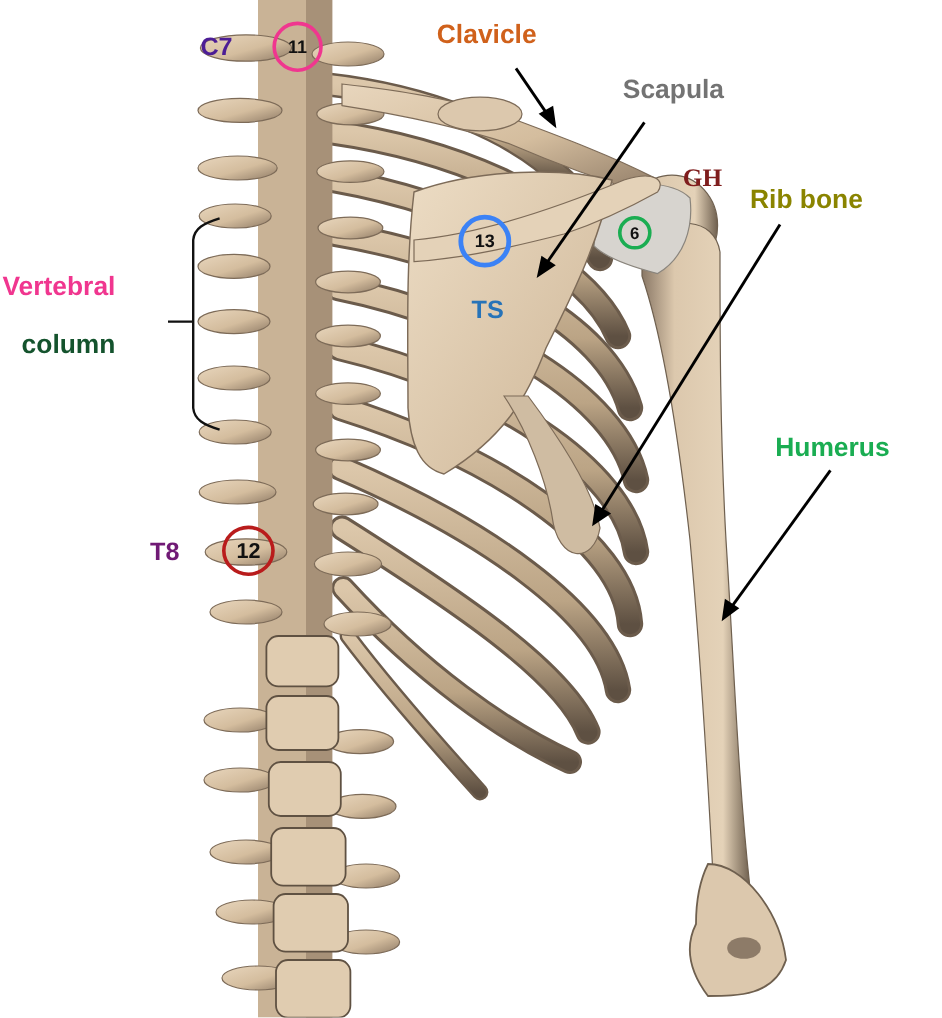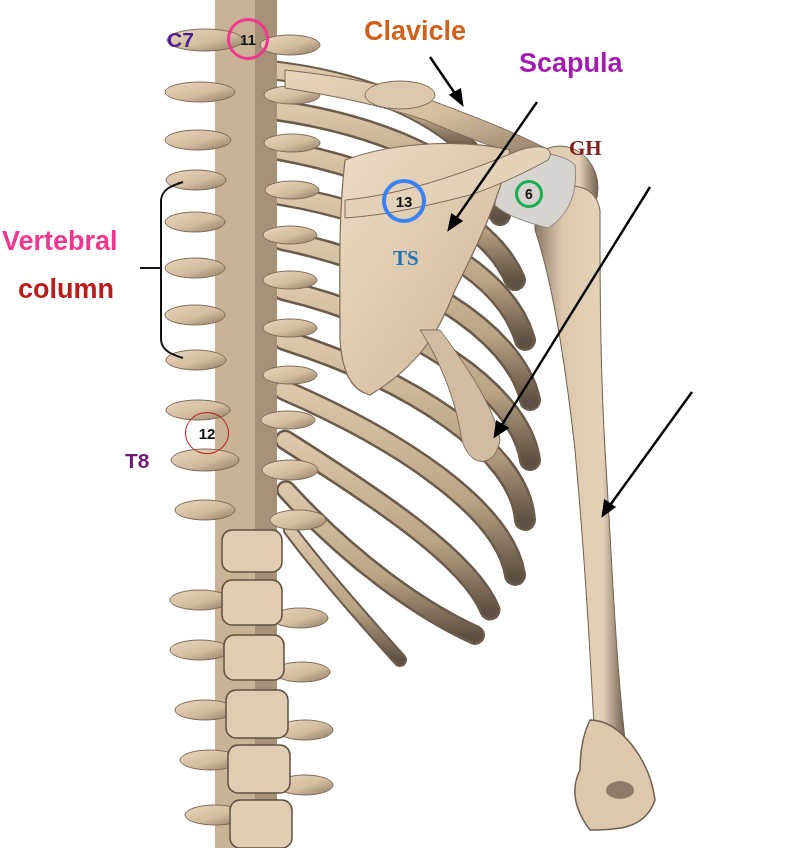"Clavicle" .big { font-size: 27px -> 22px }
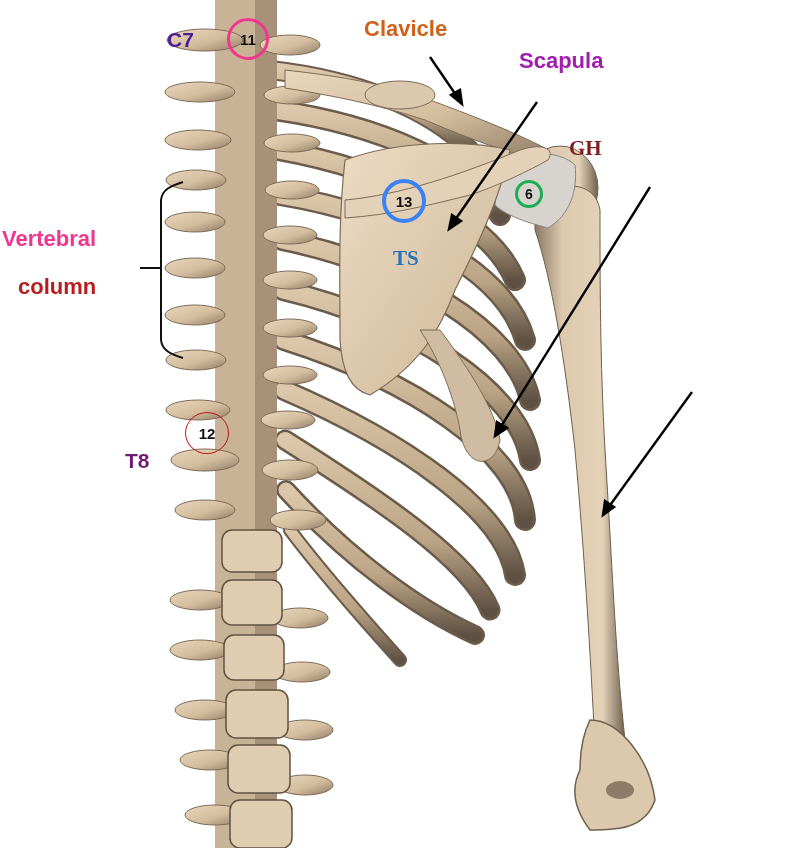"Scapula" div.lbl { color: #a21caf -> #737373; top: 50px -> 64px }
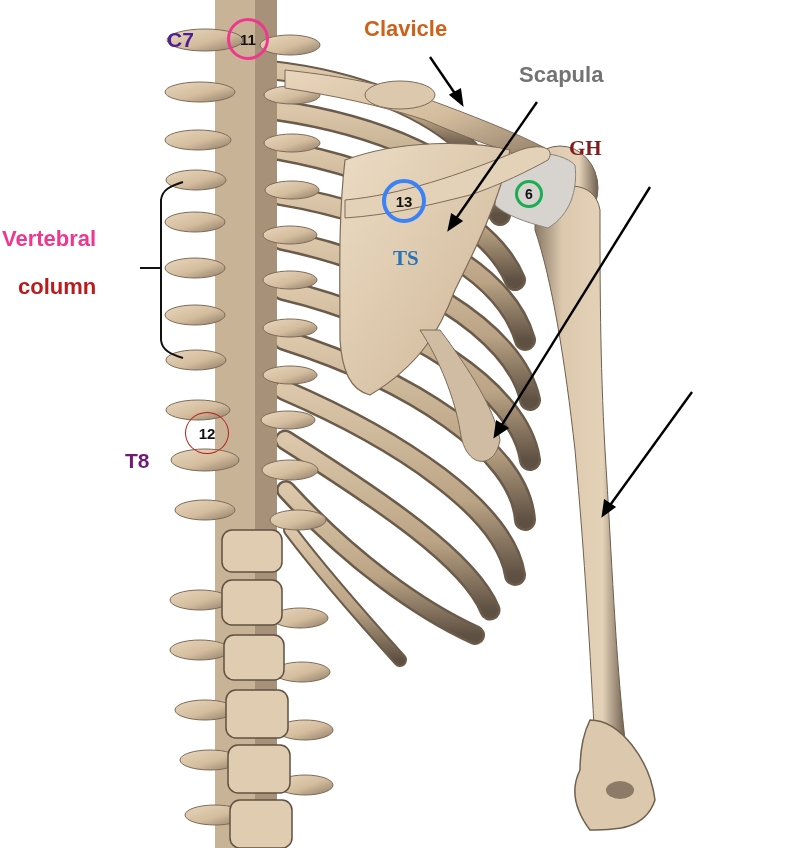"Rib bone" div.lbl { html: none -> <div>Rib bone</div> }
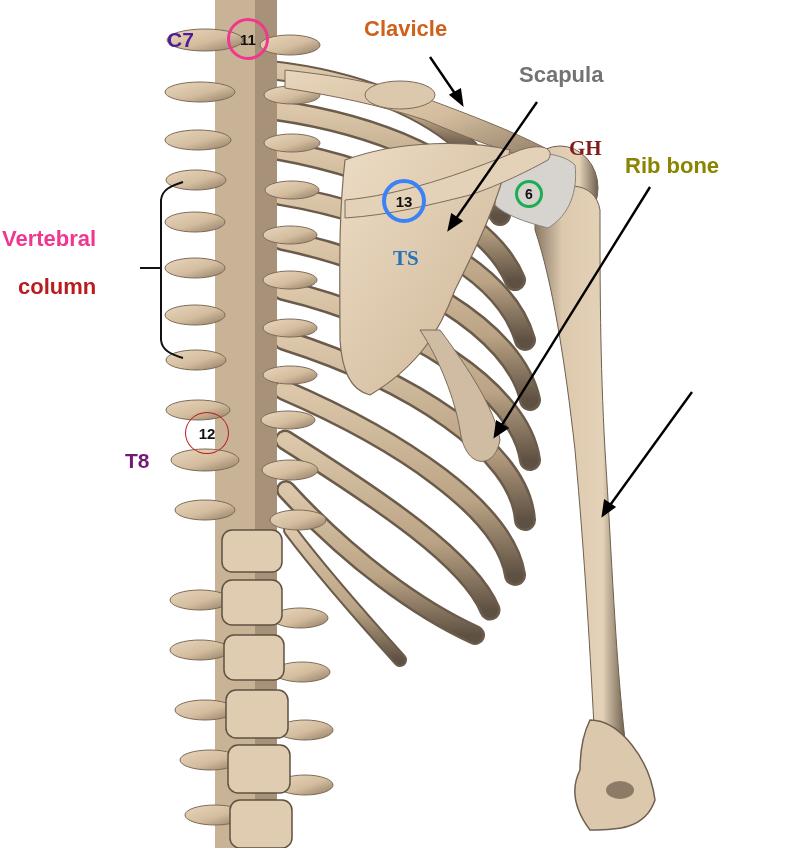"TS" div.lbl { font-family: Liberation Serif, serif -> none }
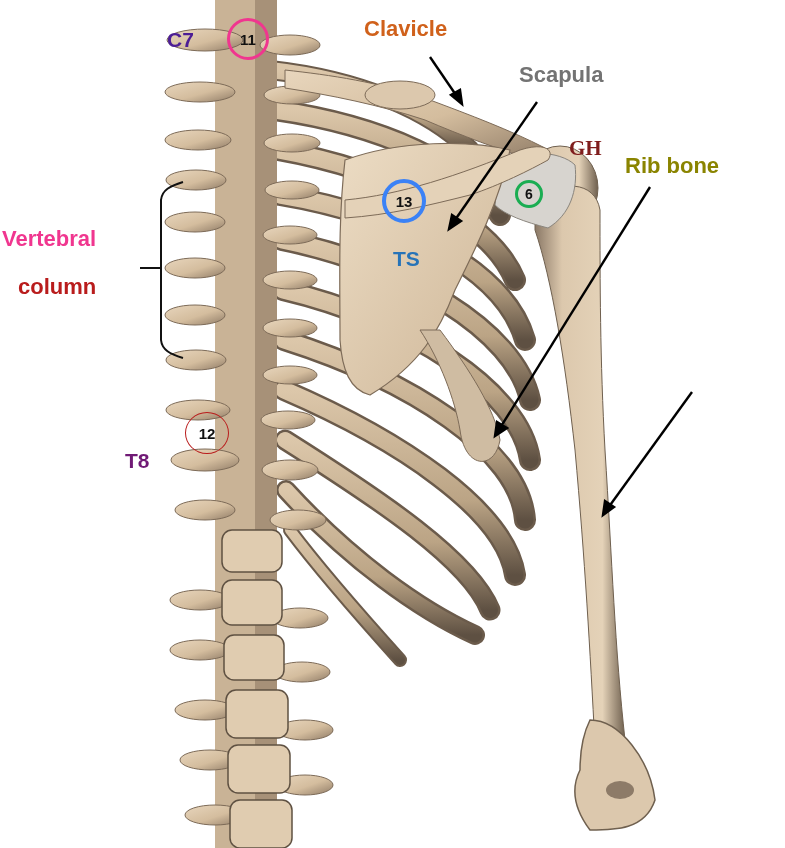"column" div.lbl { color: #b91c1c -> #14532d }
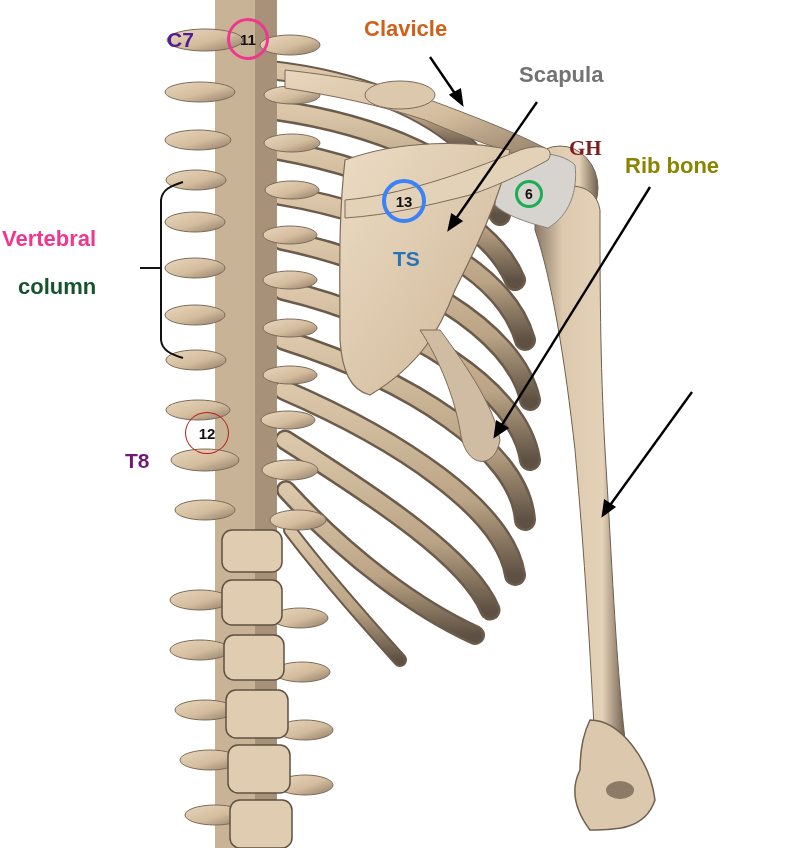"Humerus" div.lbl { html: none -> <div>Humerus</div> }
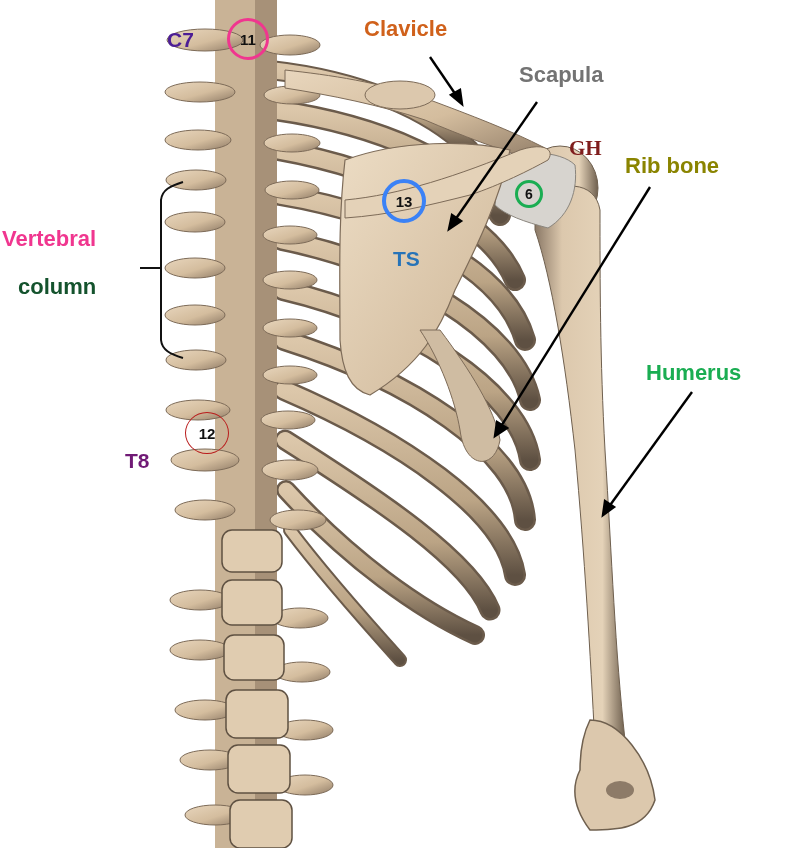"12" div.badge { border: 1px solid #b91c1c -> 3px solid #b91c1c; font-size: 15px -> 18px; top: 412px -> 438px }
